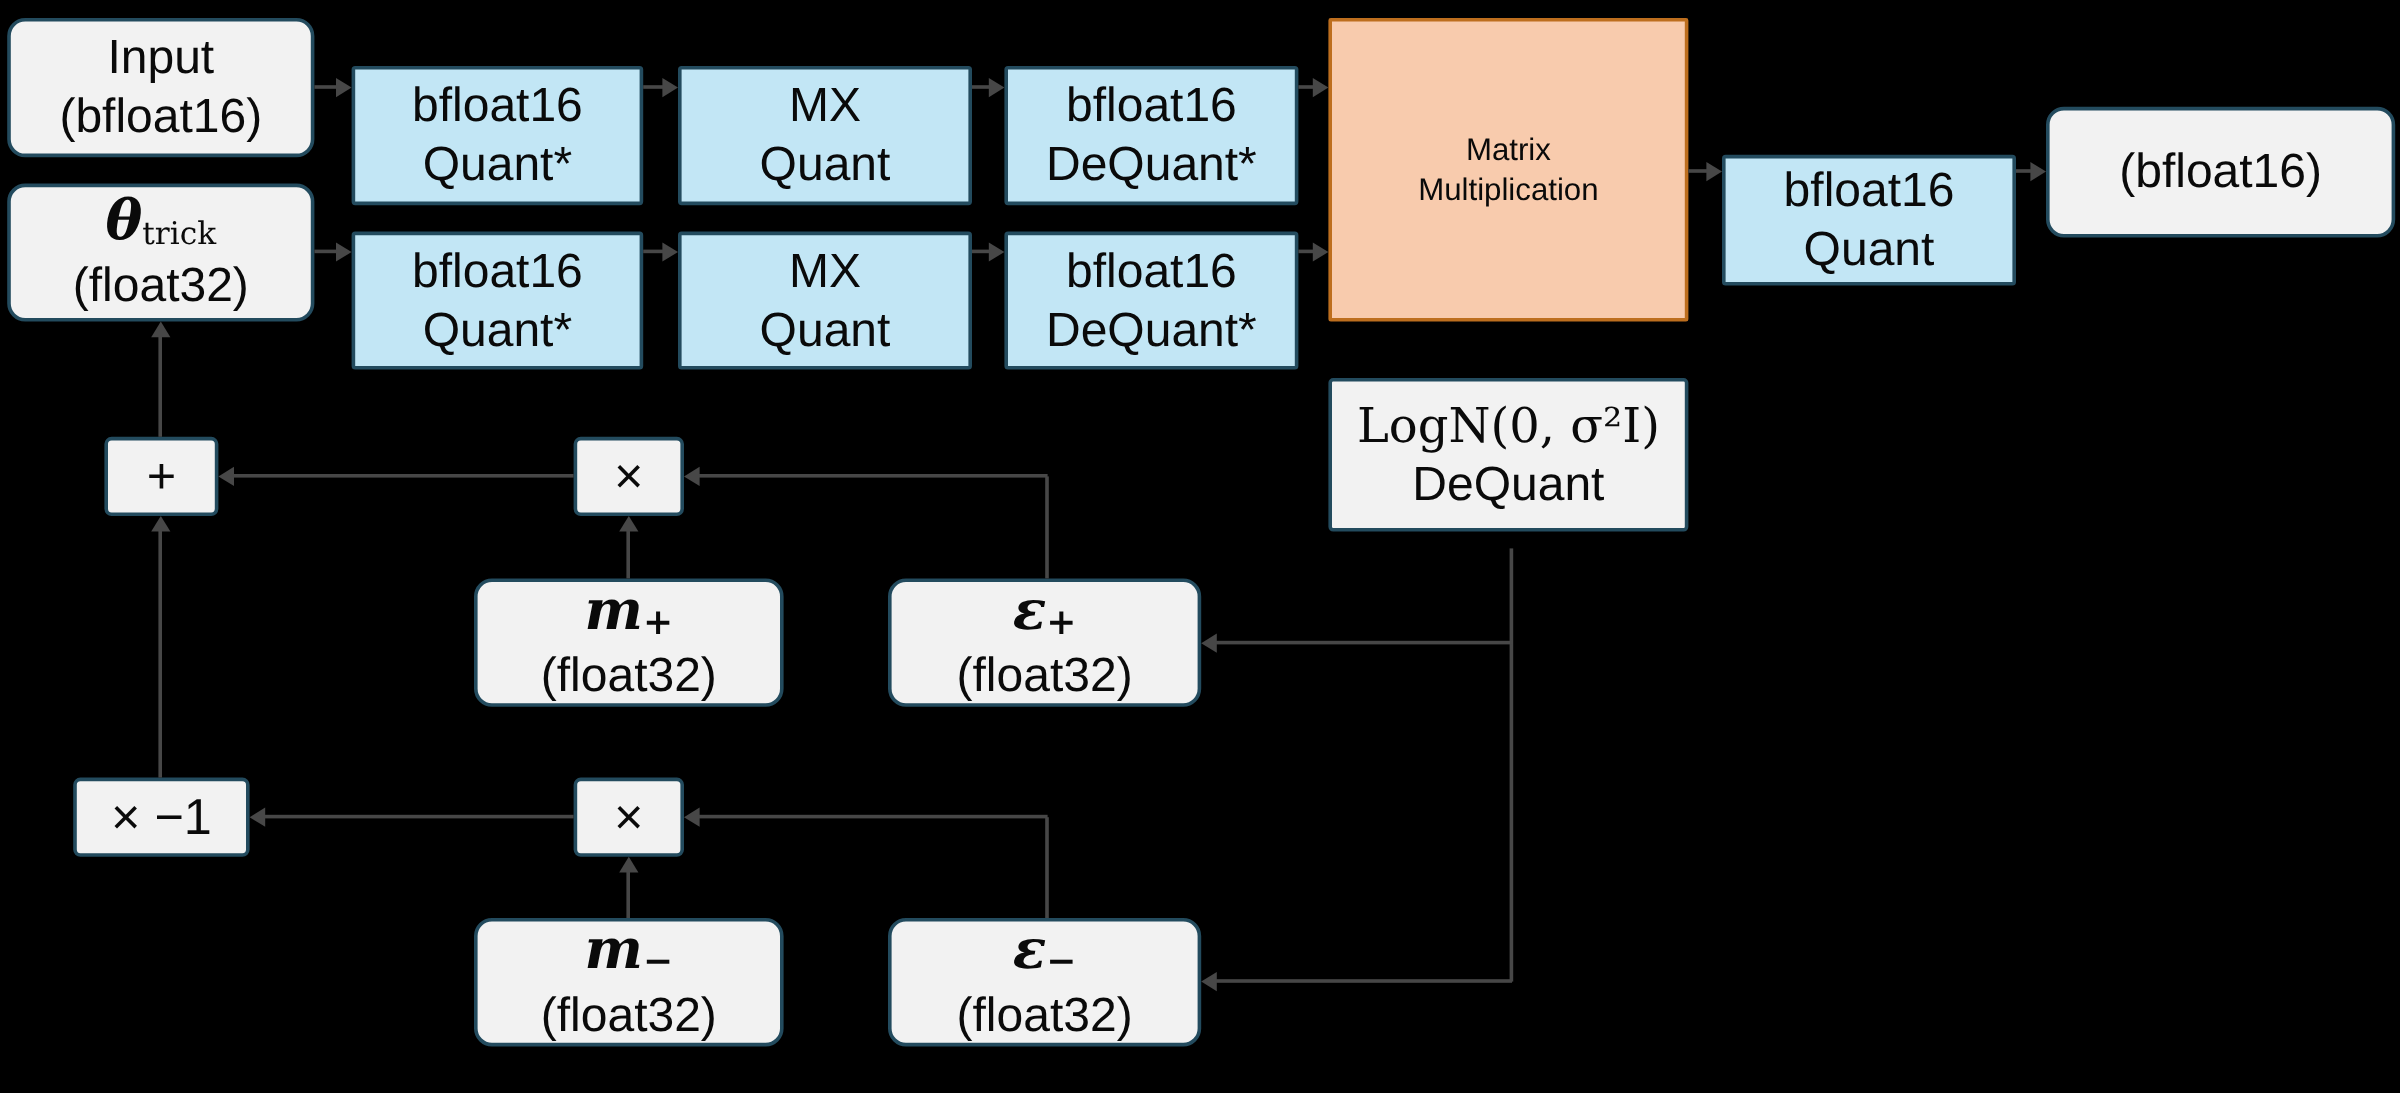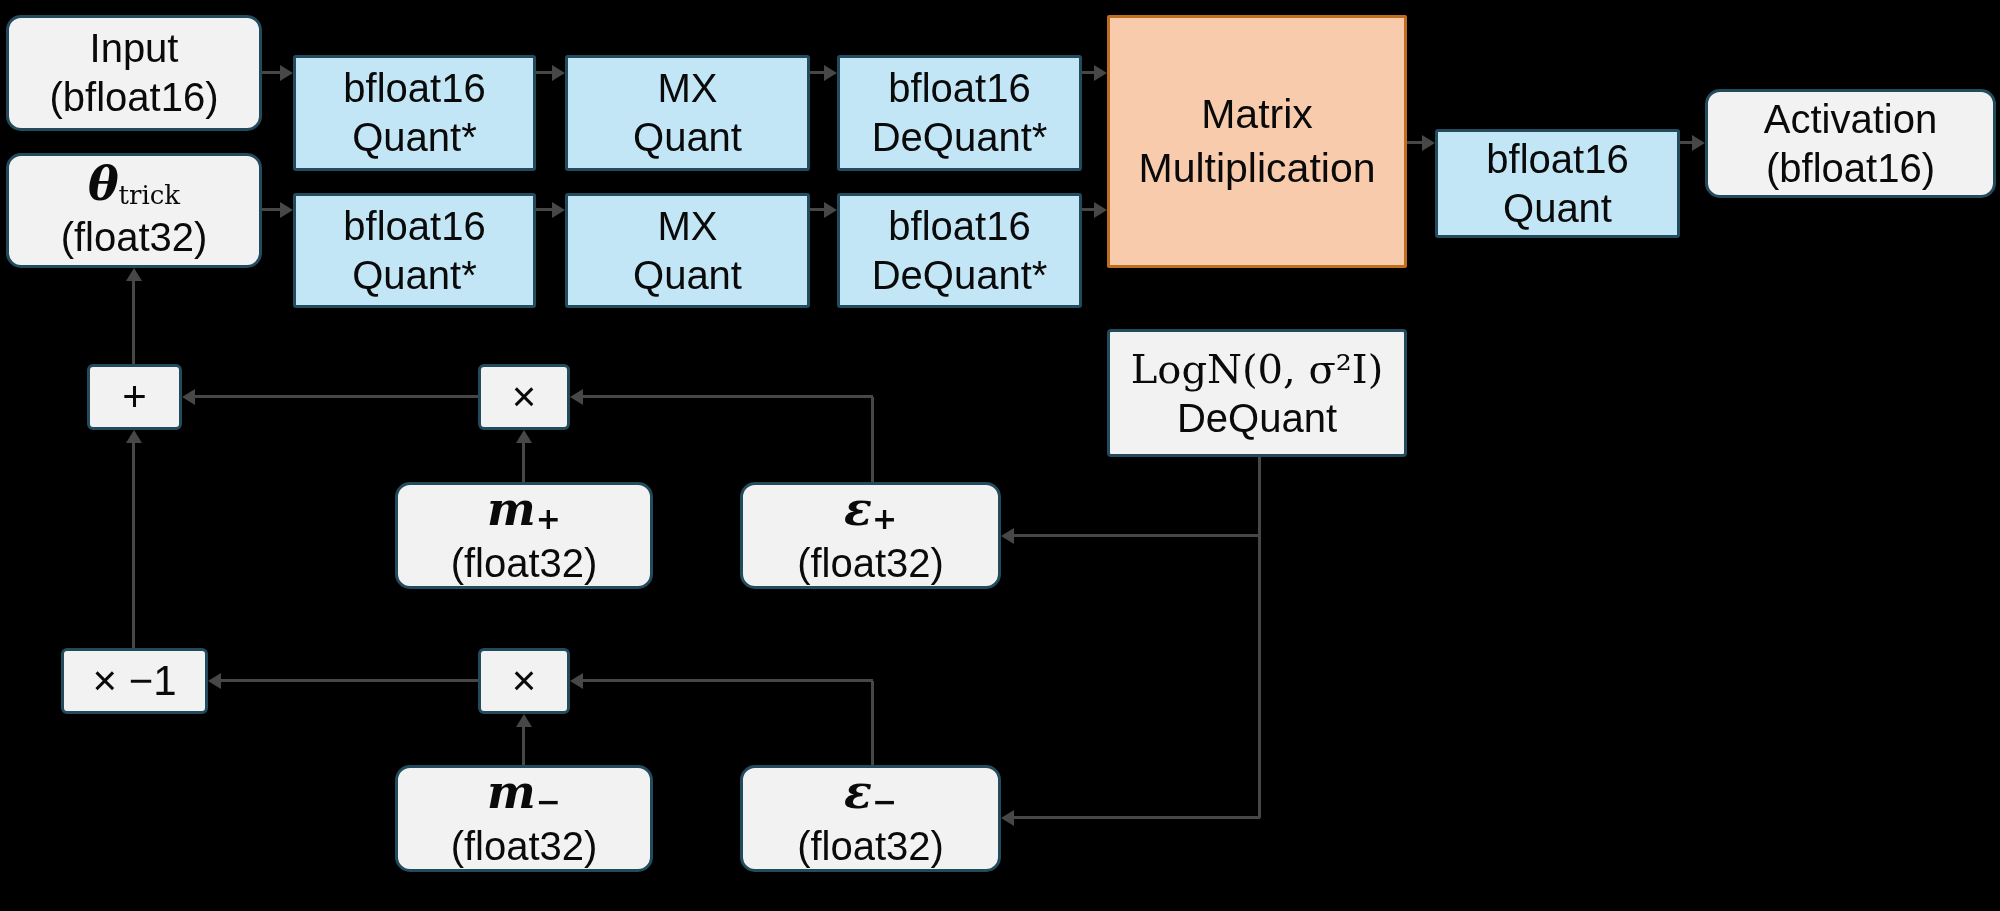"Matrix" .small .ln { font-size: 41px -> 26px }
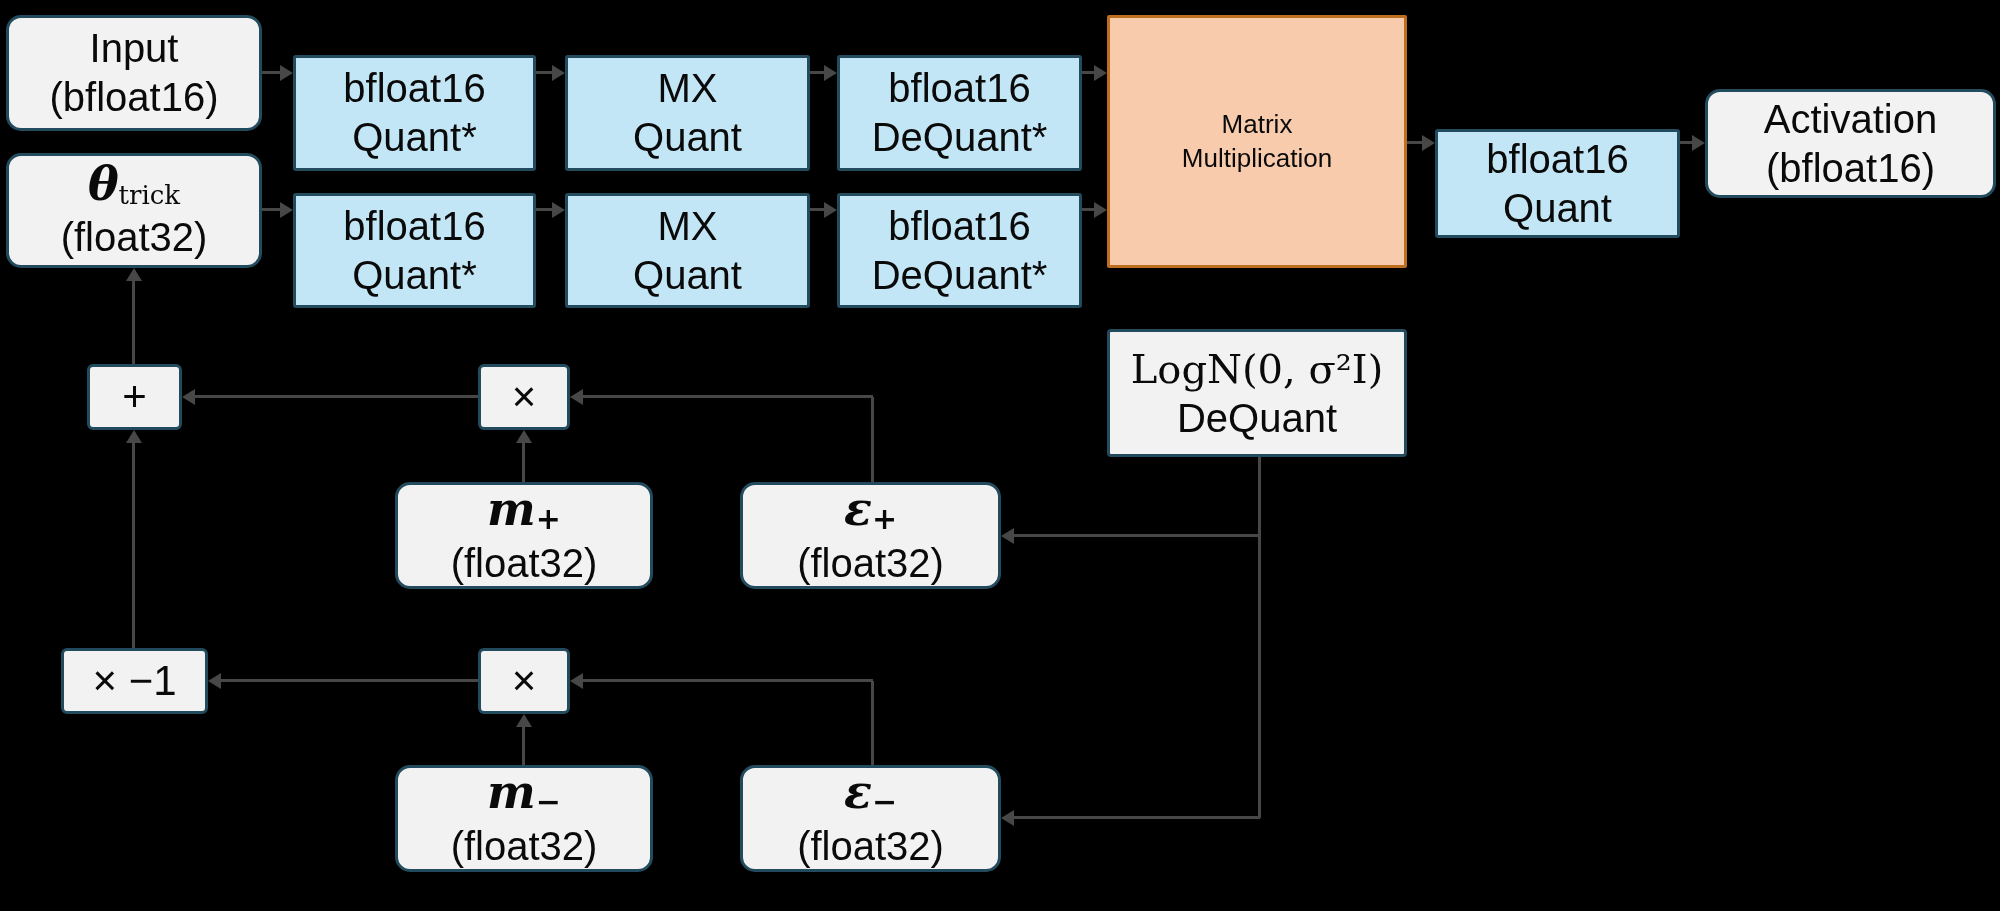"Activation" div.ln { html: <div>Activation</div> -> none }
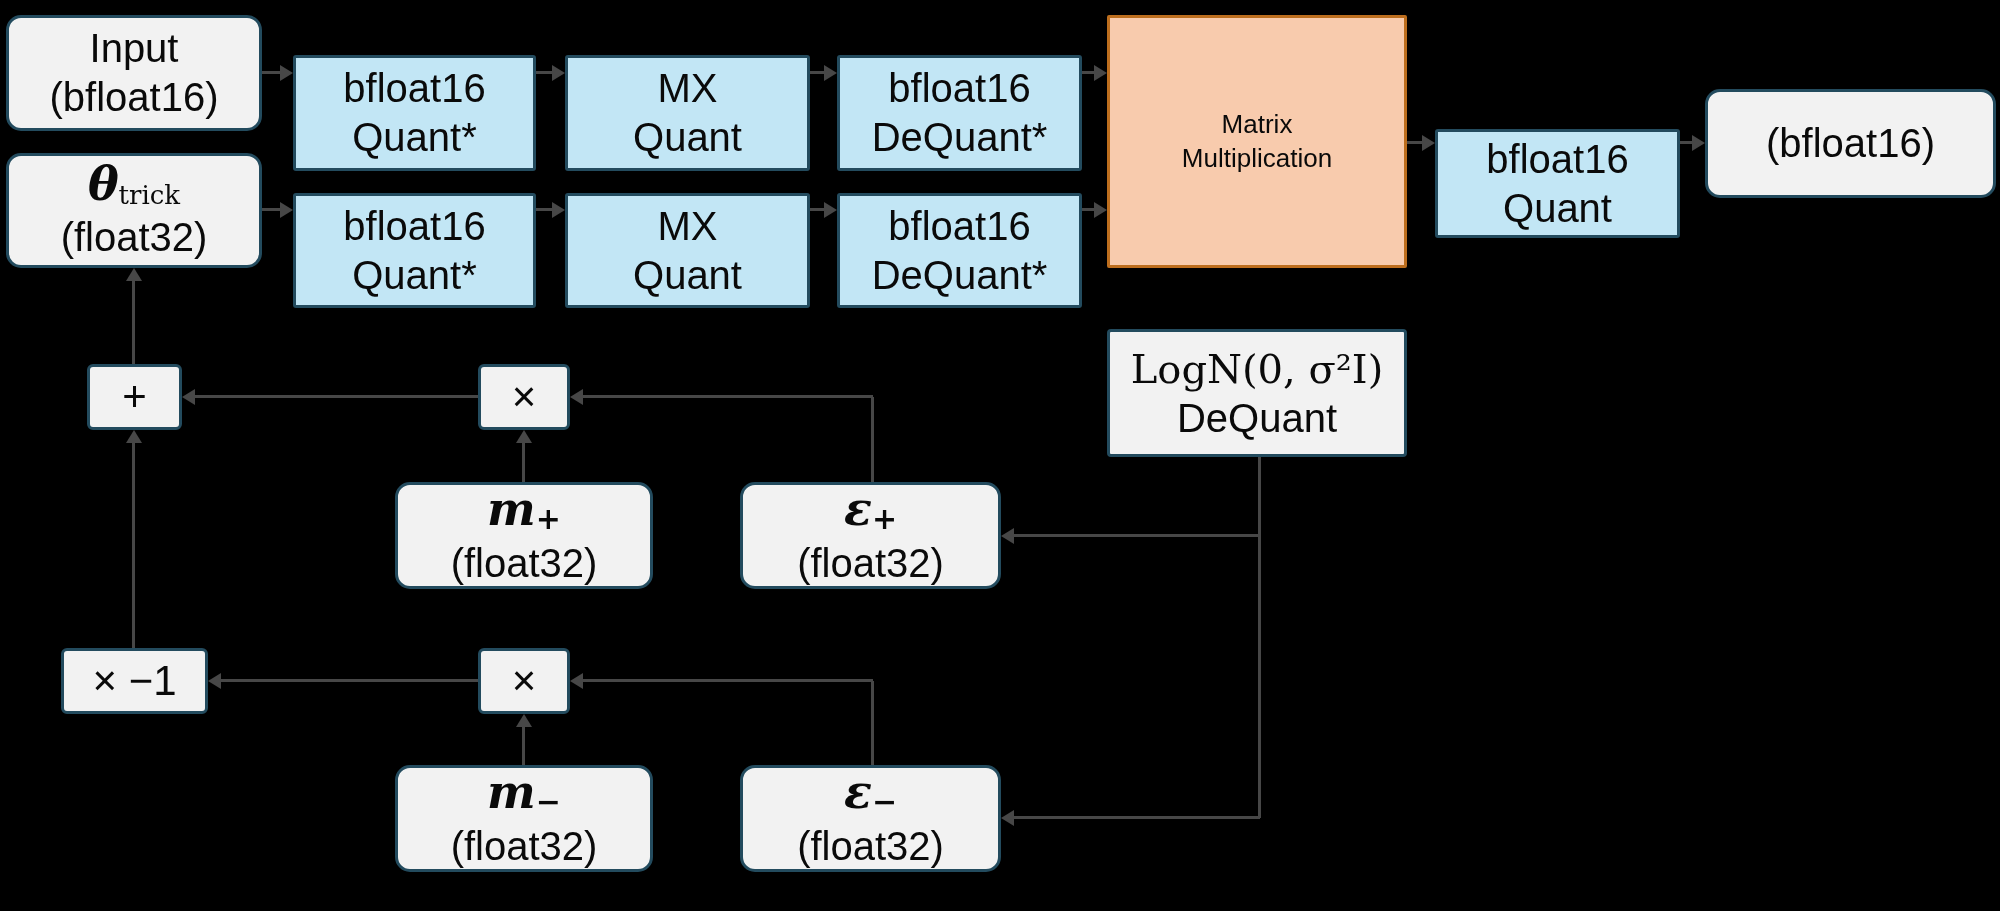"LogN(0, σ²I)" div.box { top: 329px -> 315px }
